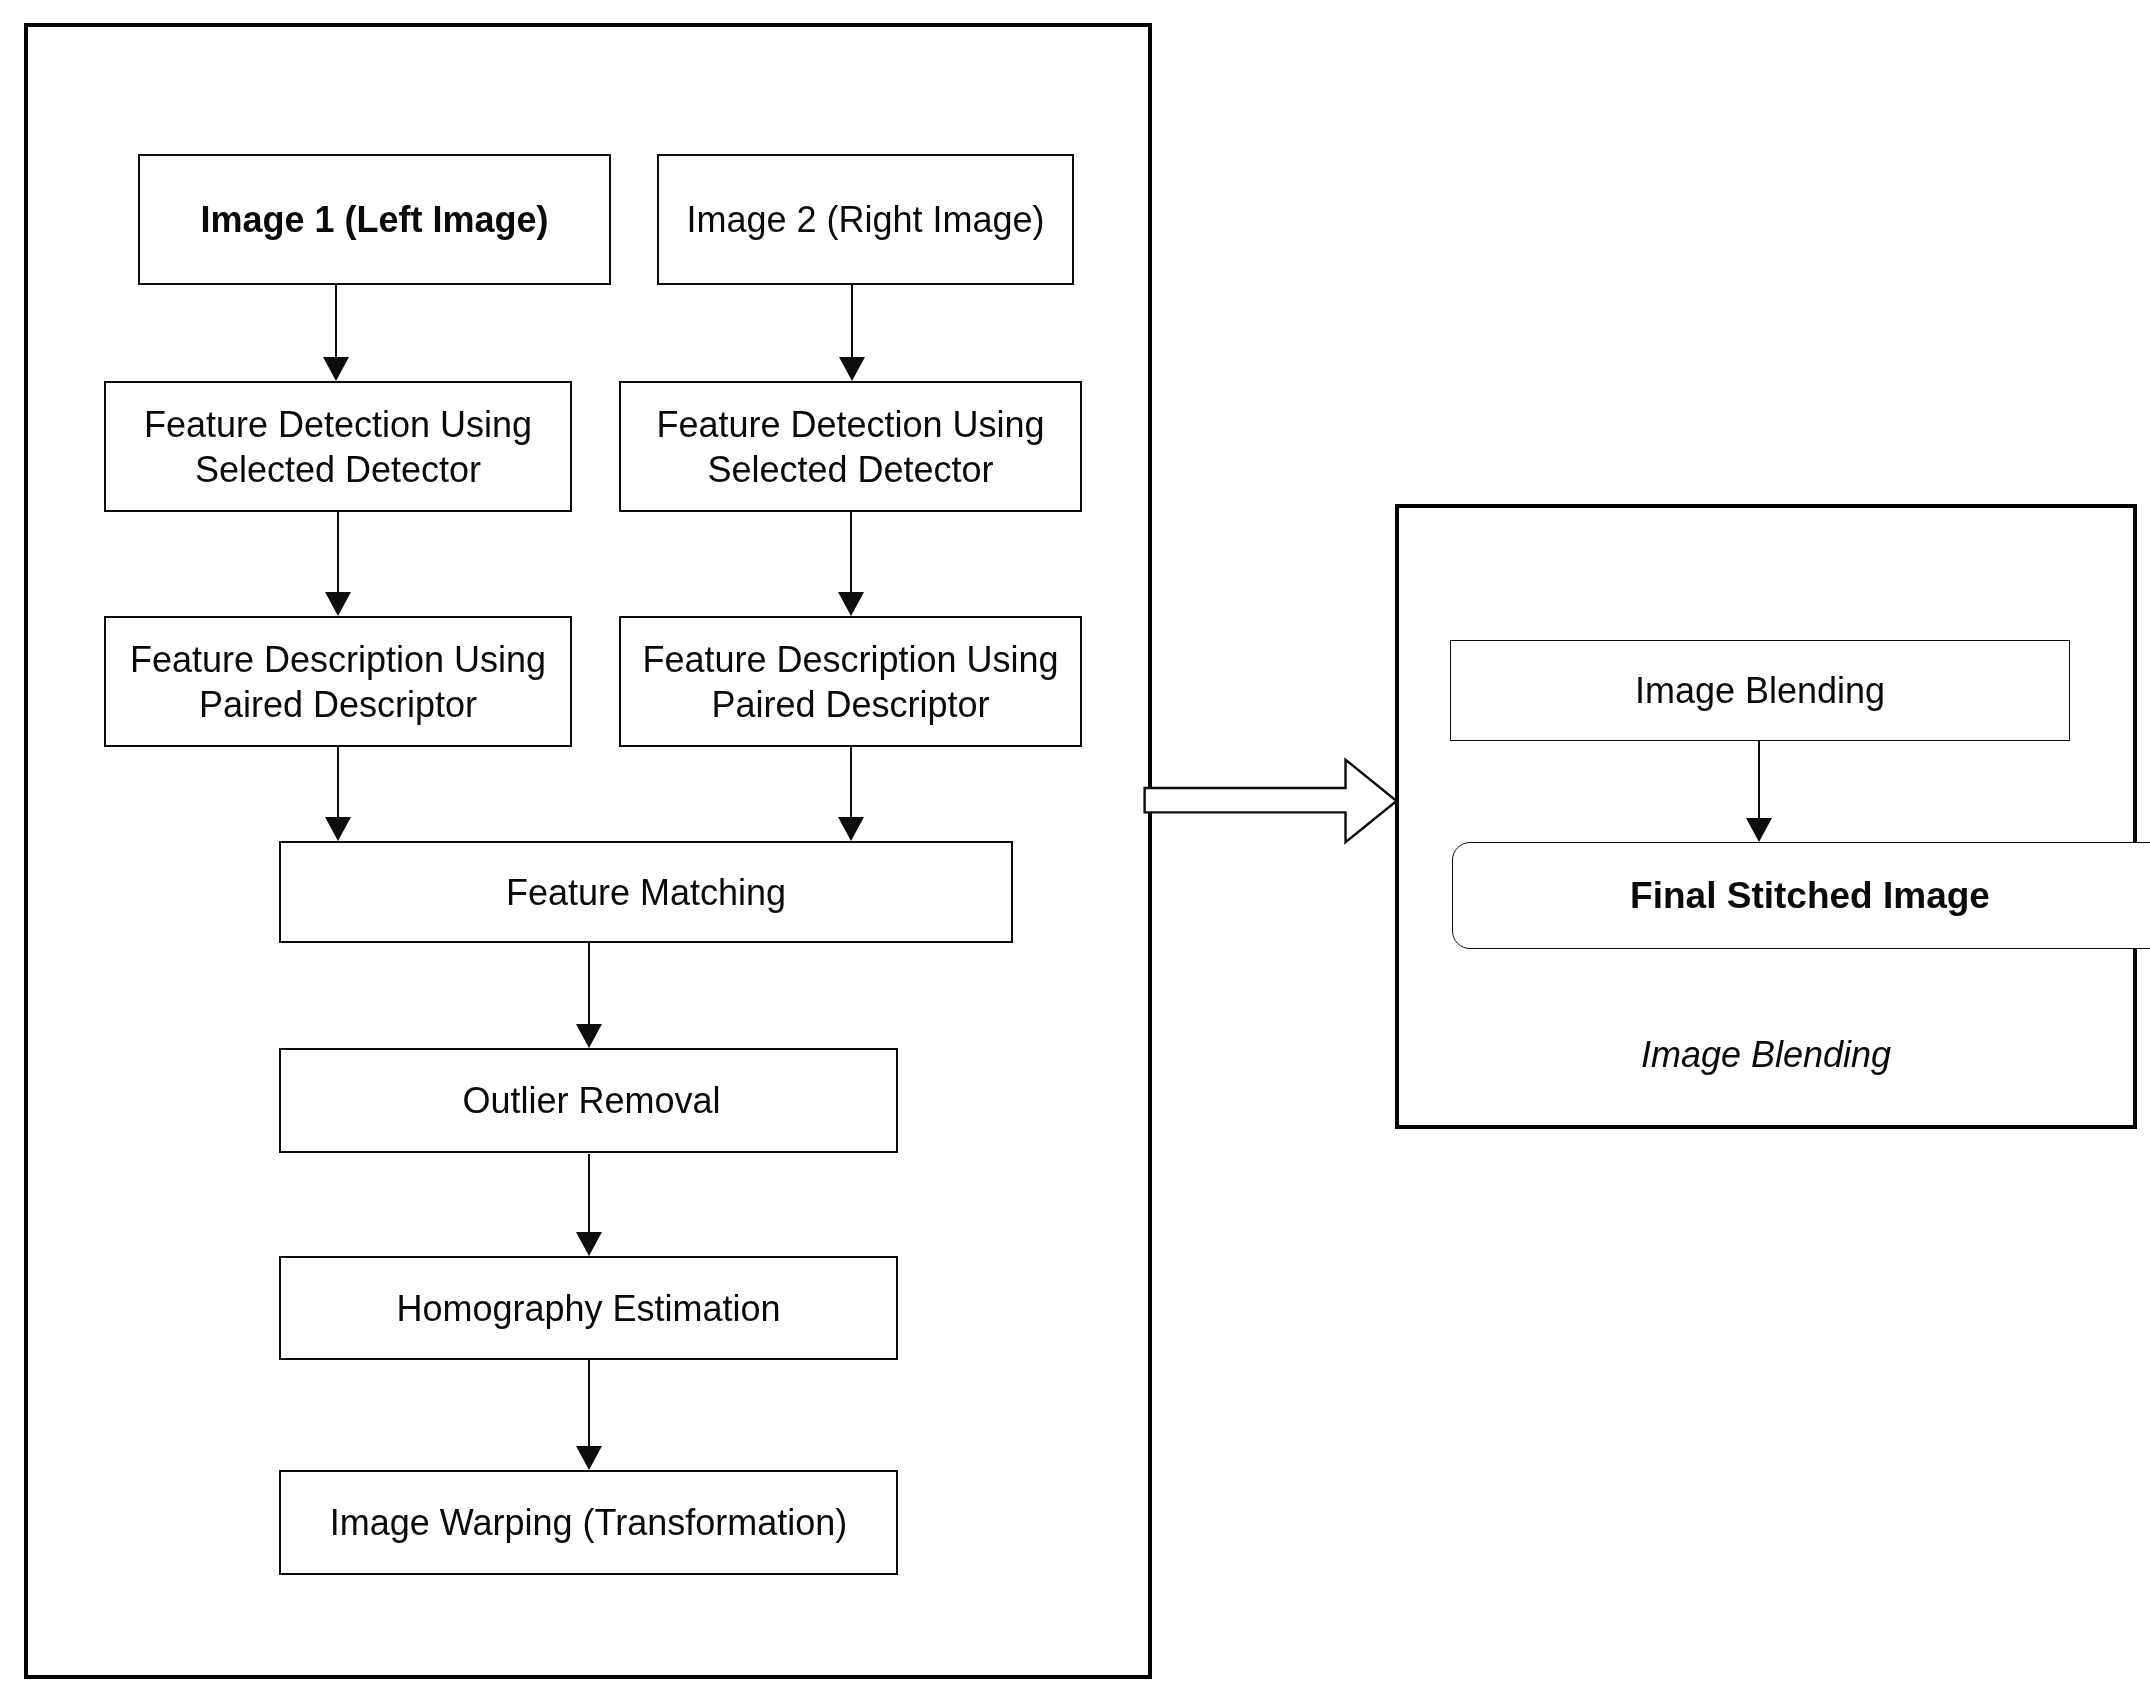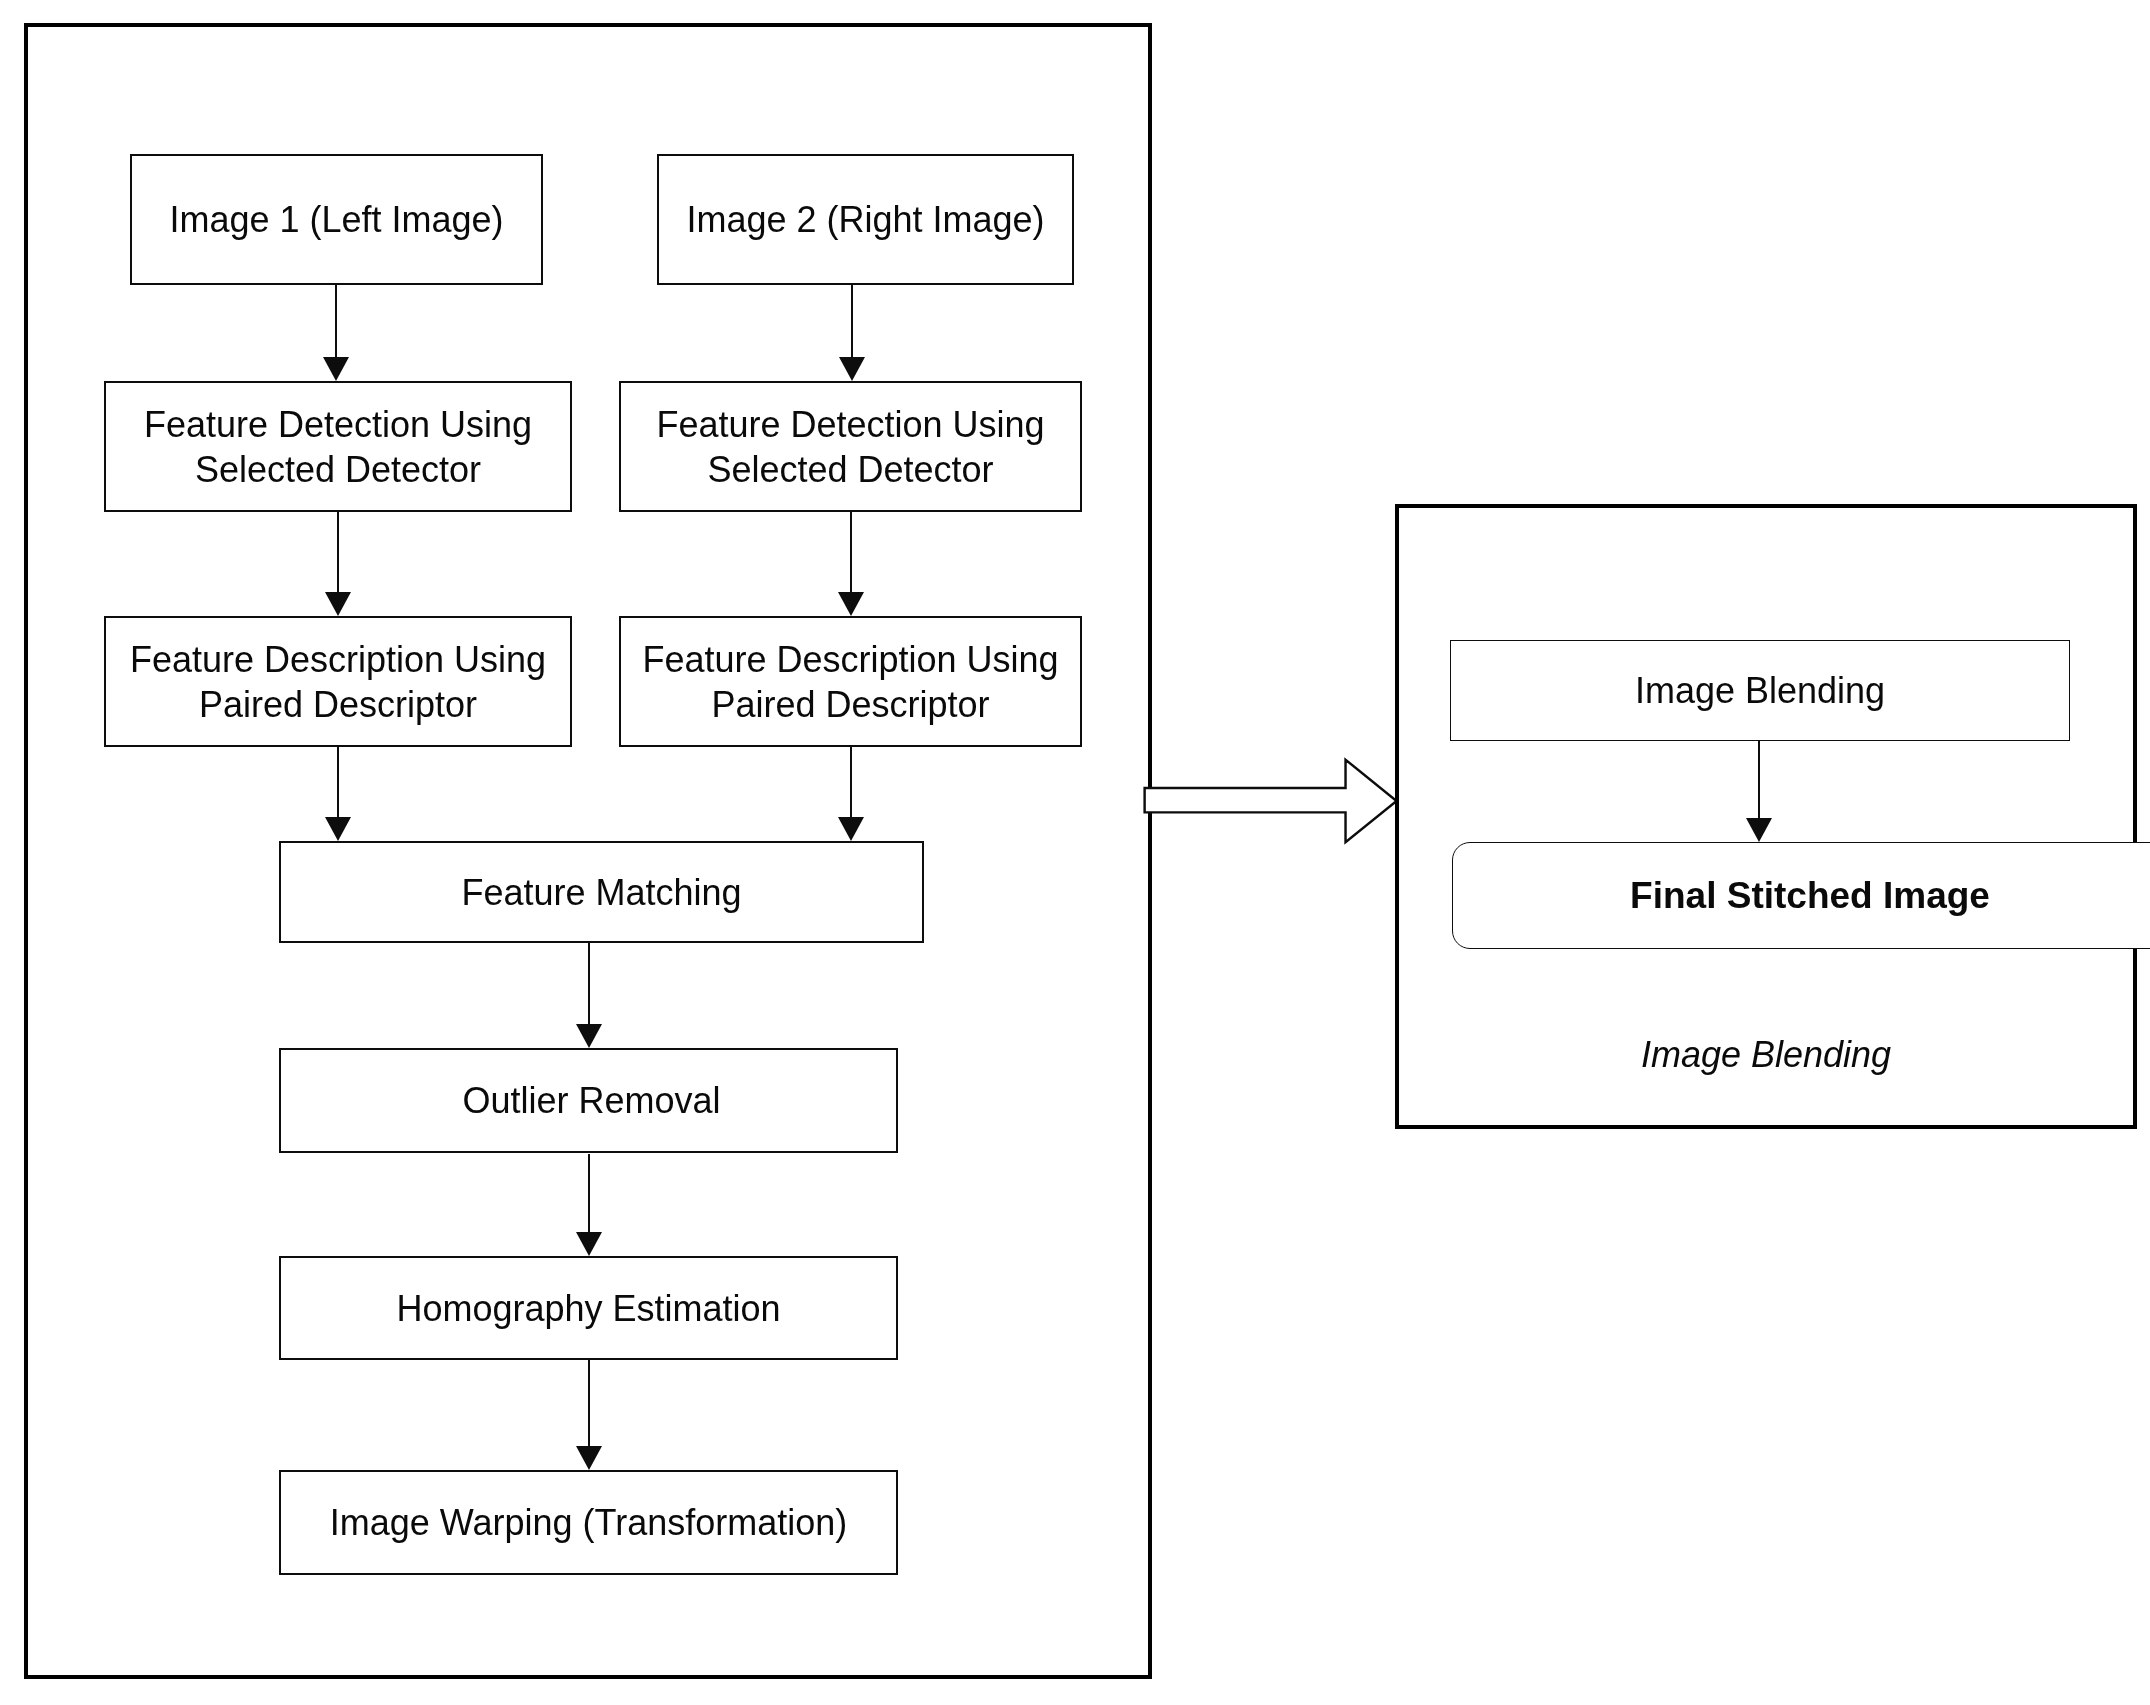"Image 1 (Left Image)" div.node { font-weight: none -> bold; left: 130px -> 138px; width: 413px -> 473px }
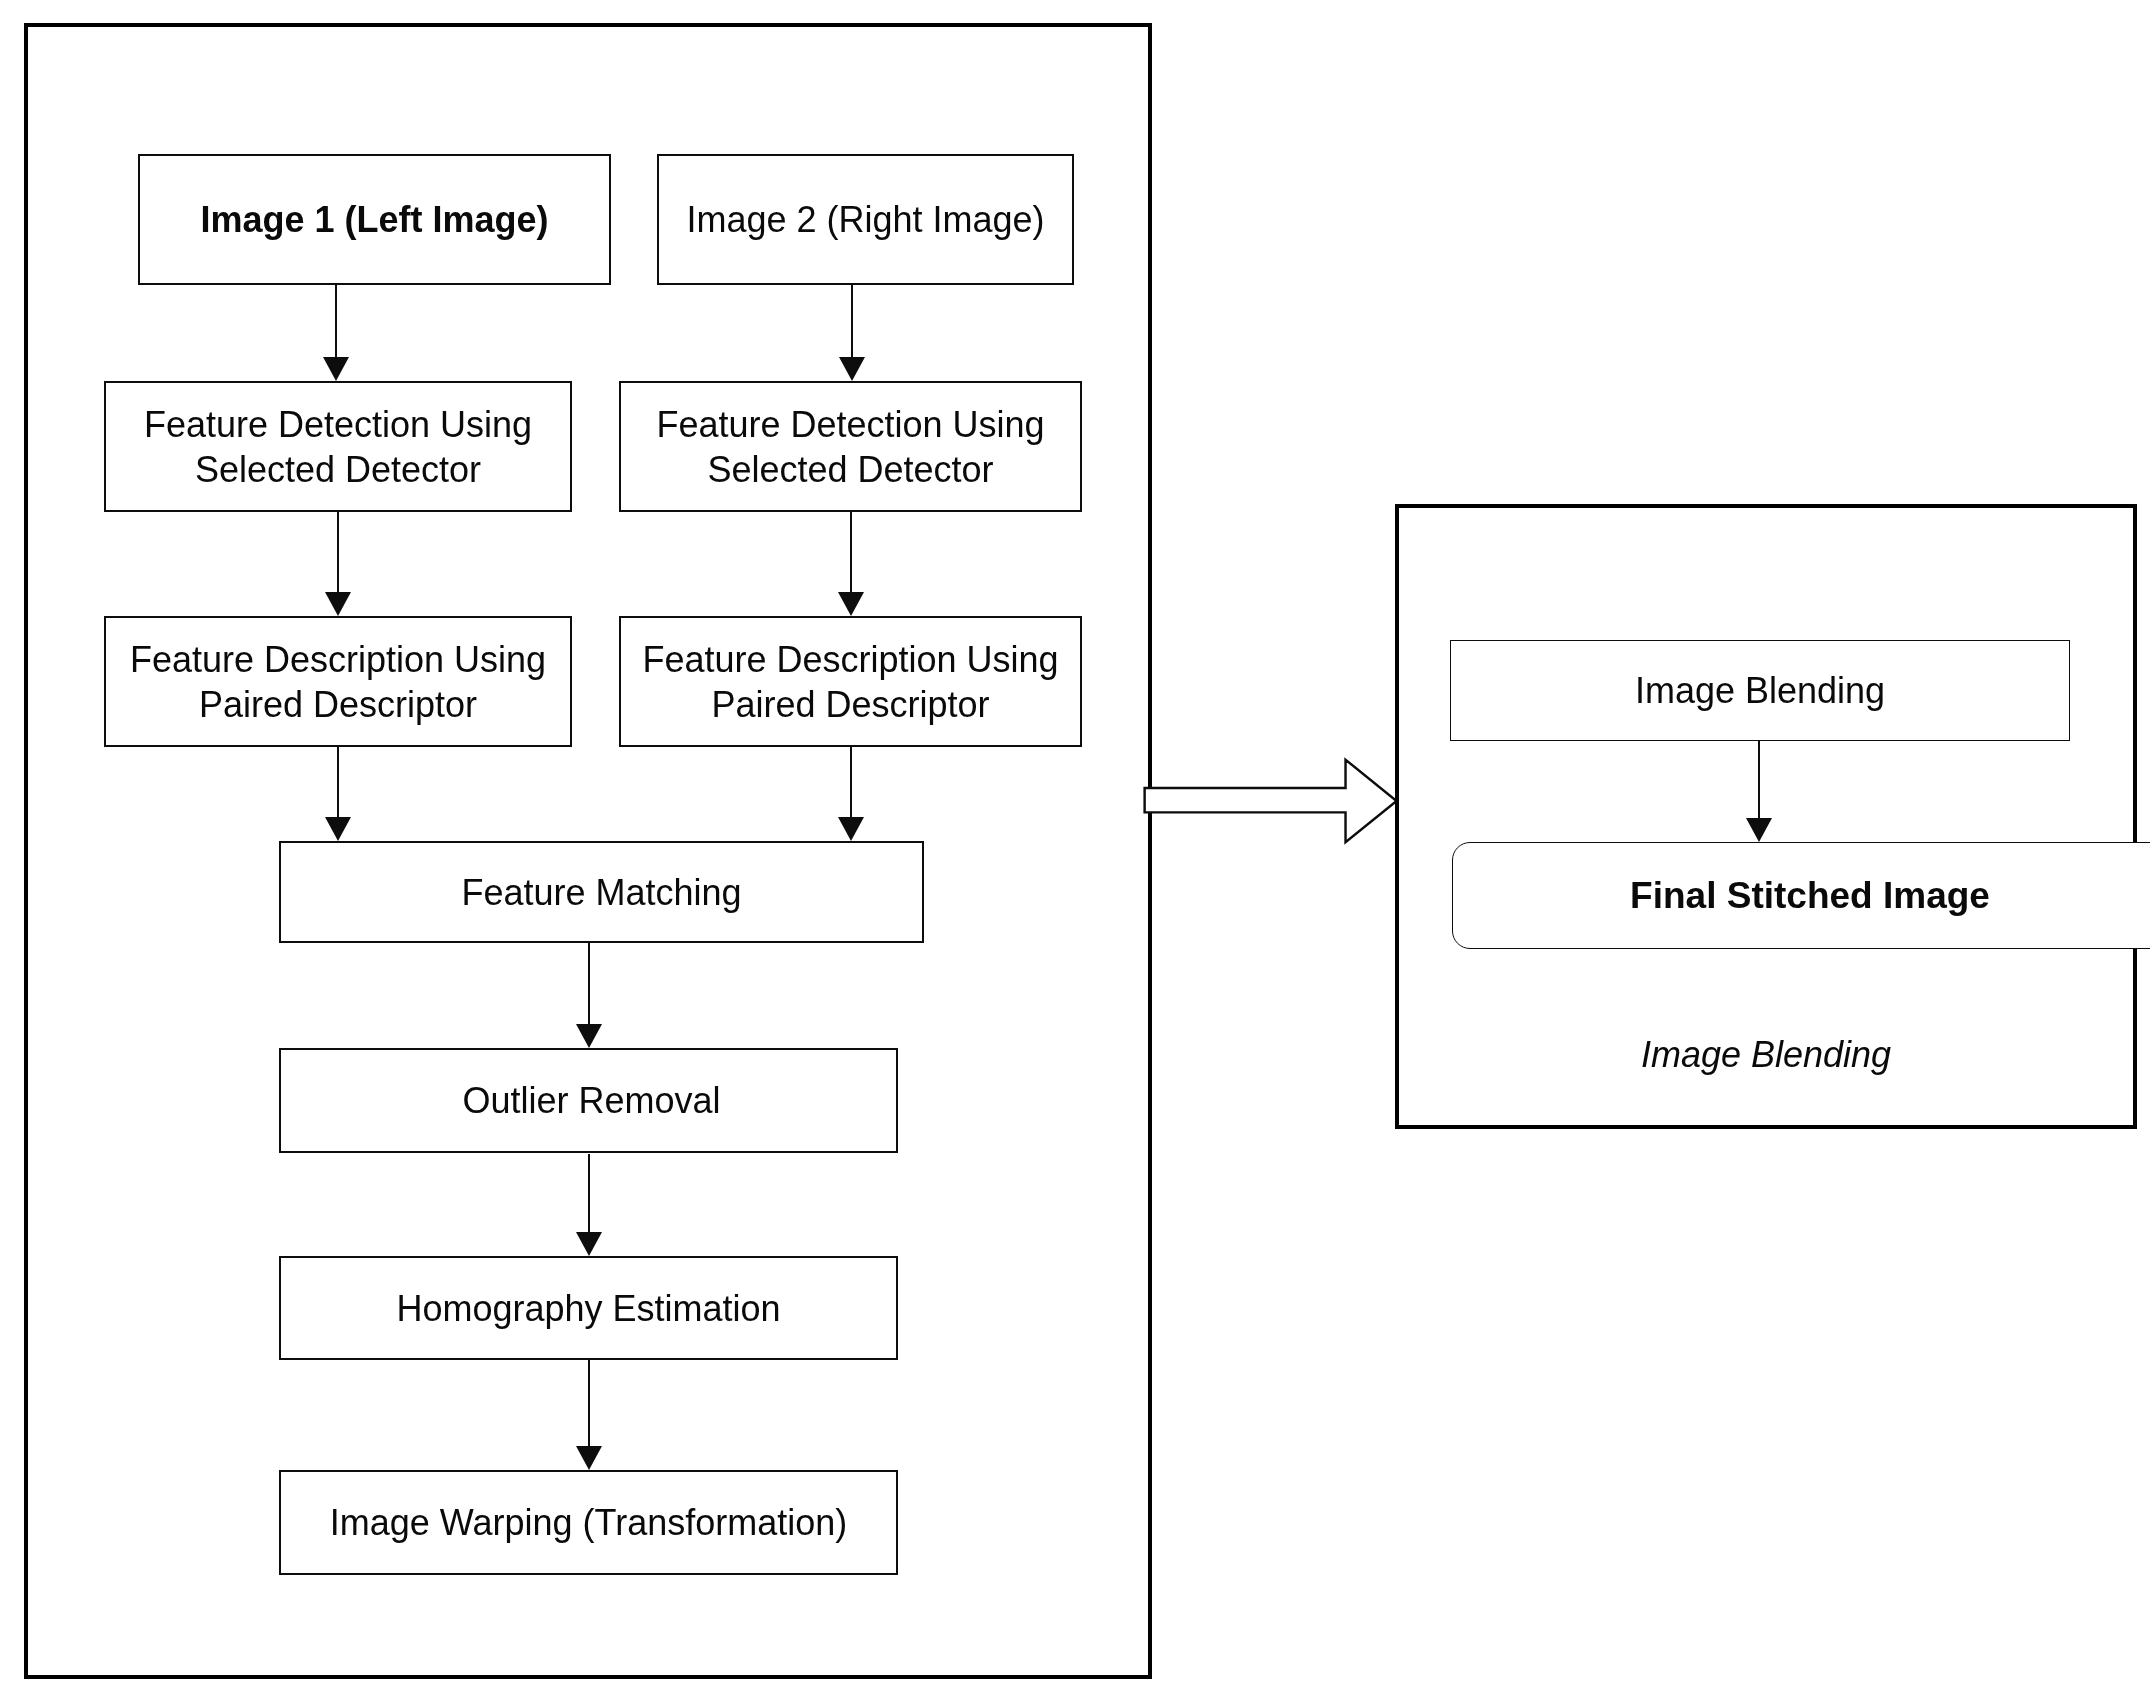"Feature Matching" div.node { width: 645px -> 734px }
